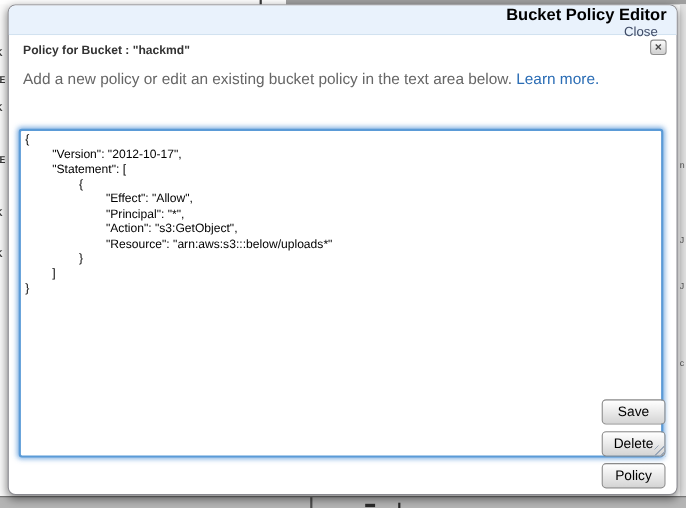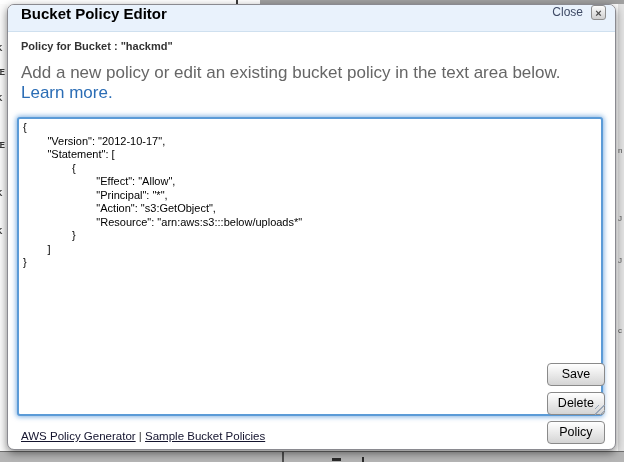"Bucket Policy Editor" .dialog-header { align-items: flex-start -> flex-end; flex-direction: none -> column }
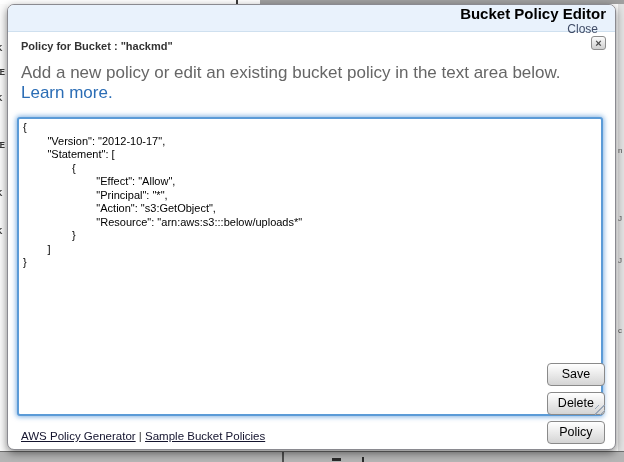"Add a new policy or" .policy-desc { font-size: 17px -> 14px }
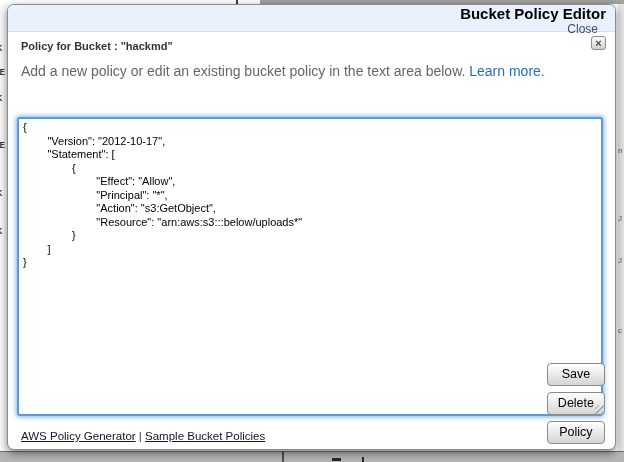"AWS Policy Generator | Sample" div.footer-links { html: <div> <a>AWS Policy Generator</a> <span> <span>|</span> </span> <a>Sample Bucket Policies</a> </div> -> none }
